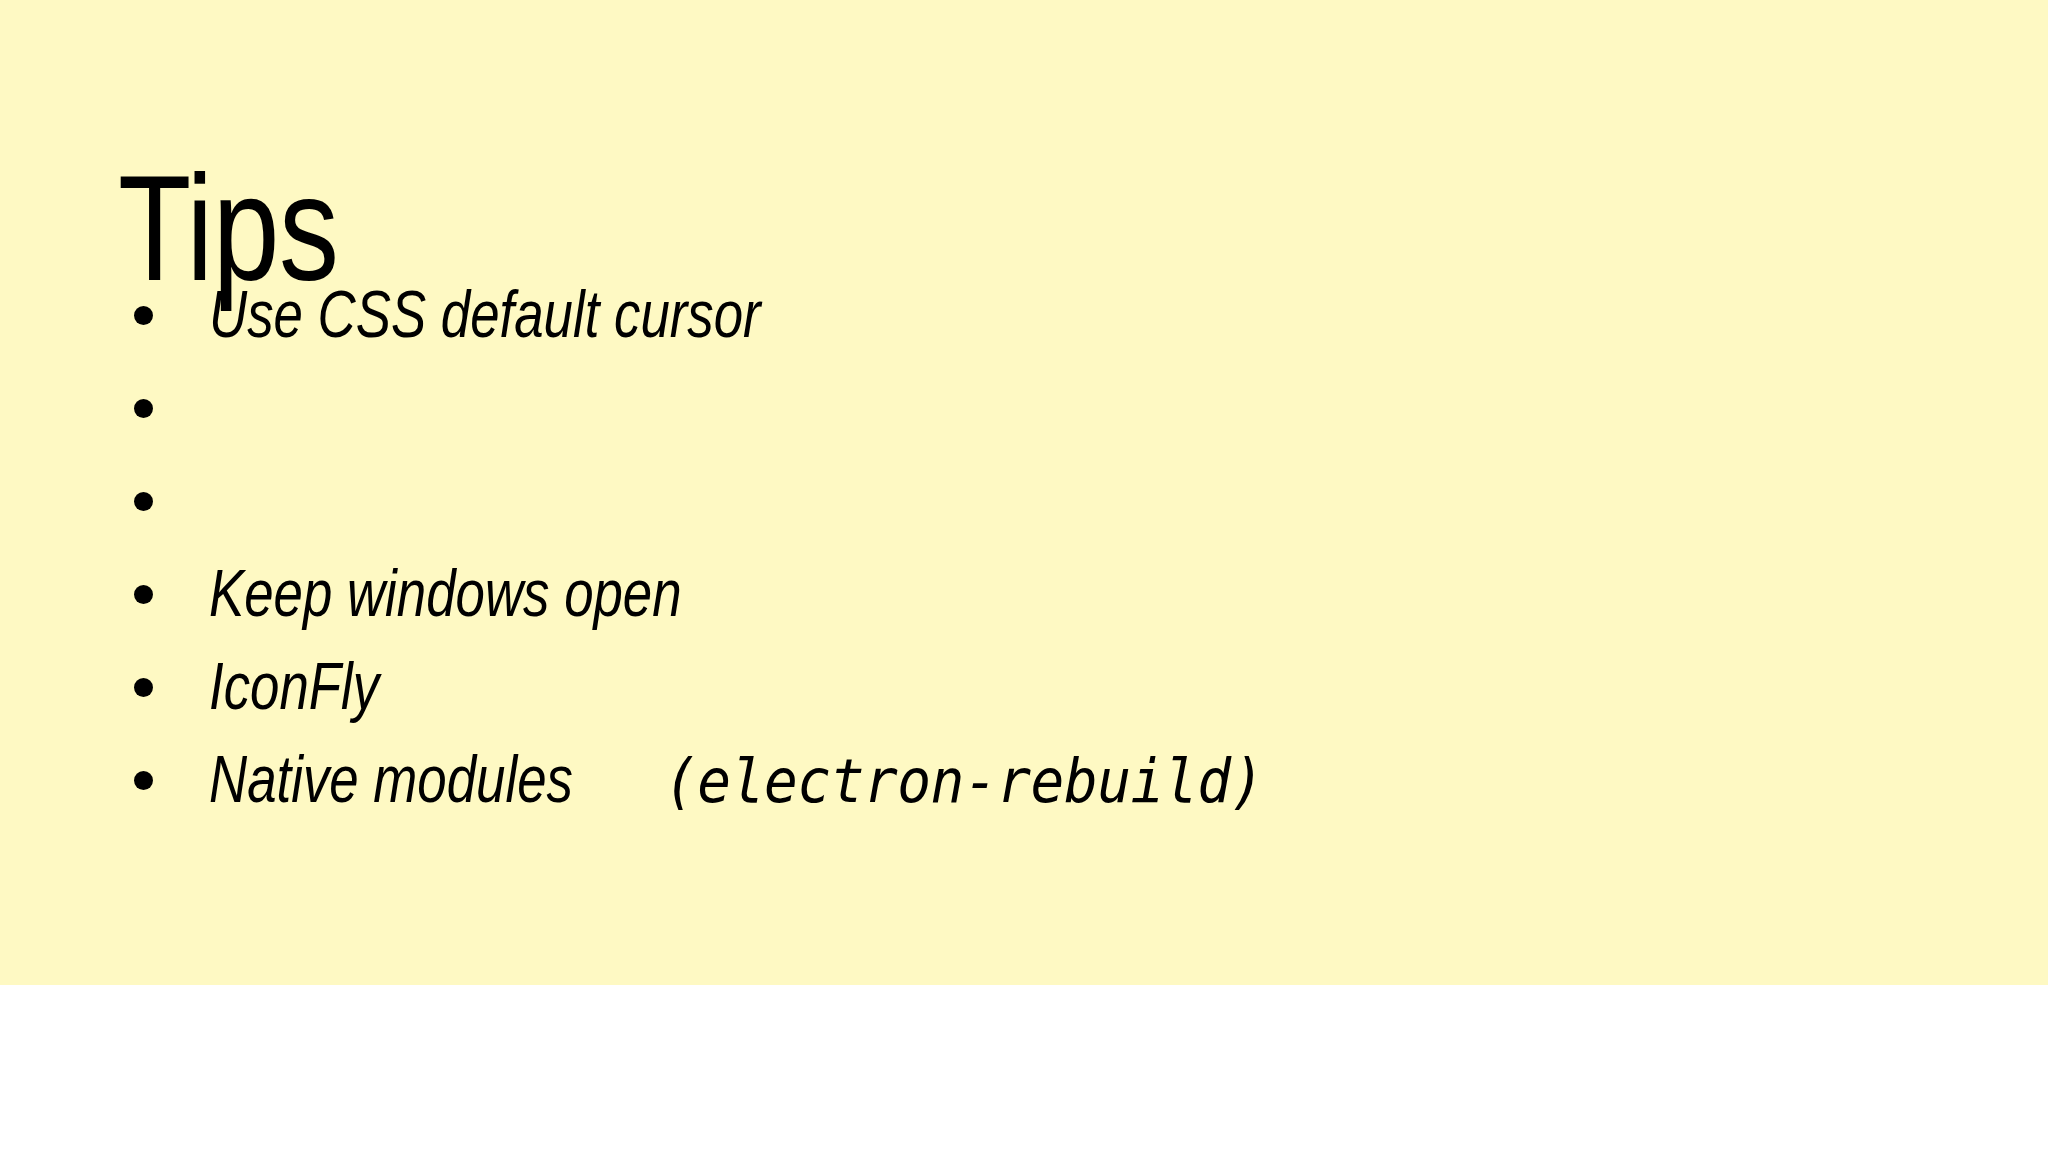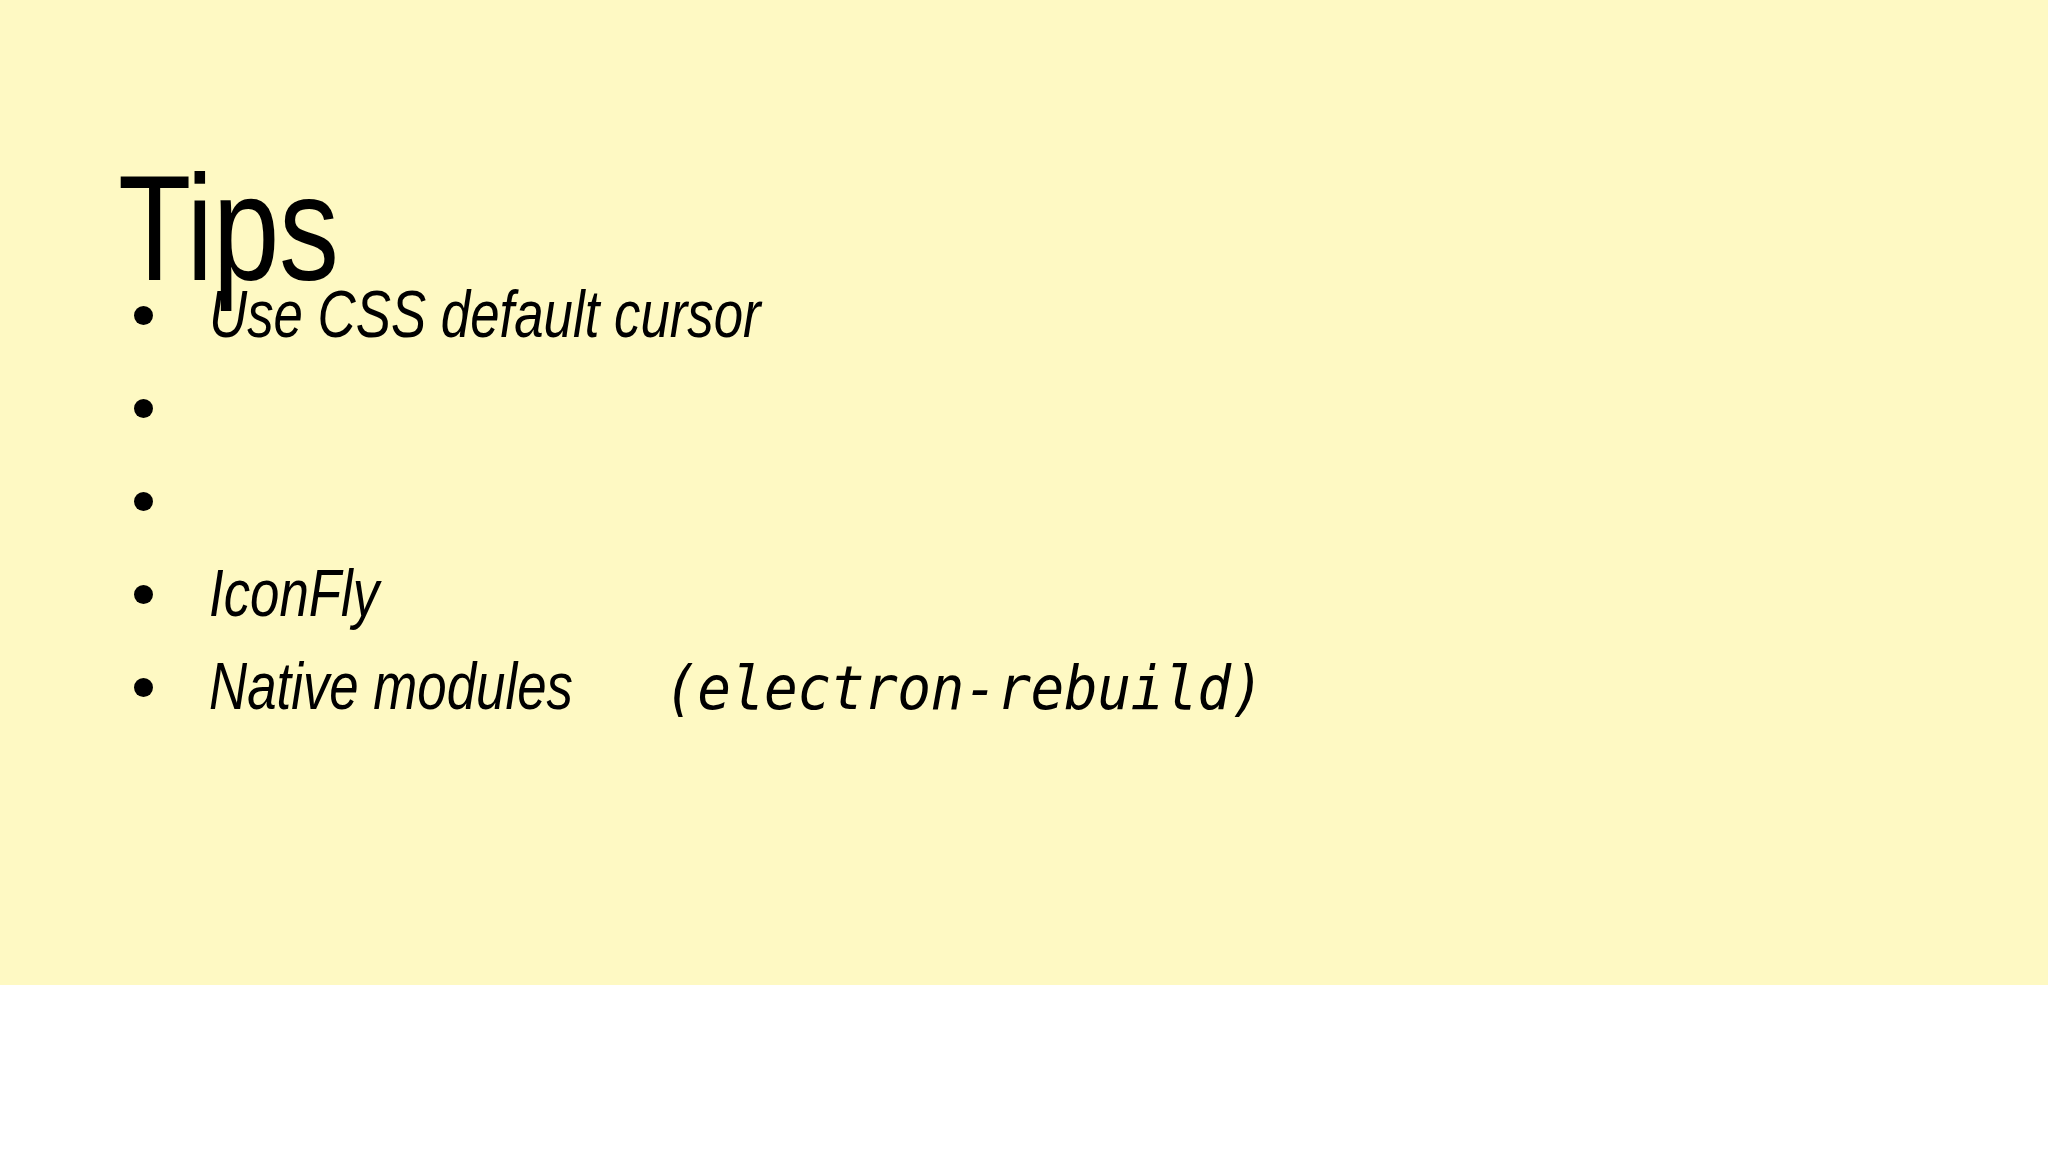"Keep windows open" li.bullet-item { html: none -> <li> <span></span> <span> <span>Keep windows open</span> </span> </li> }
